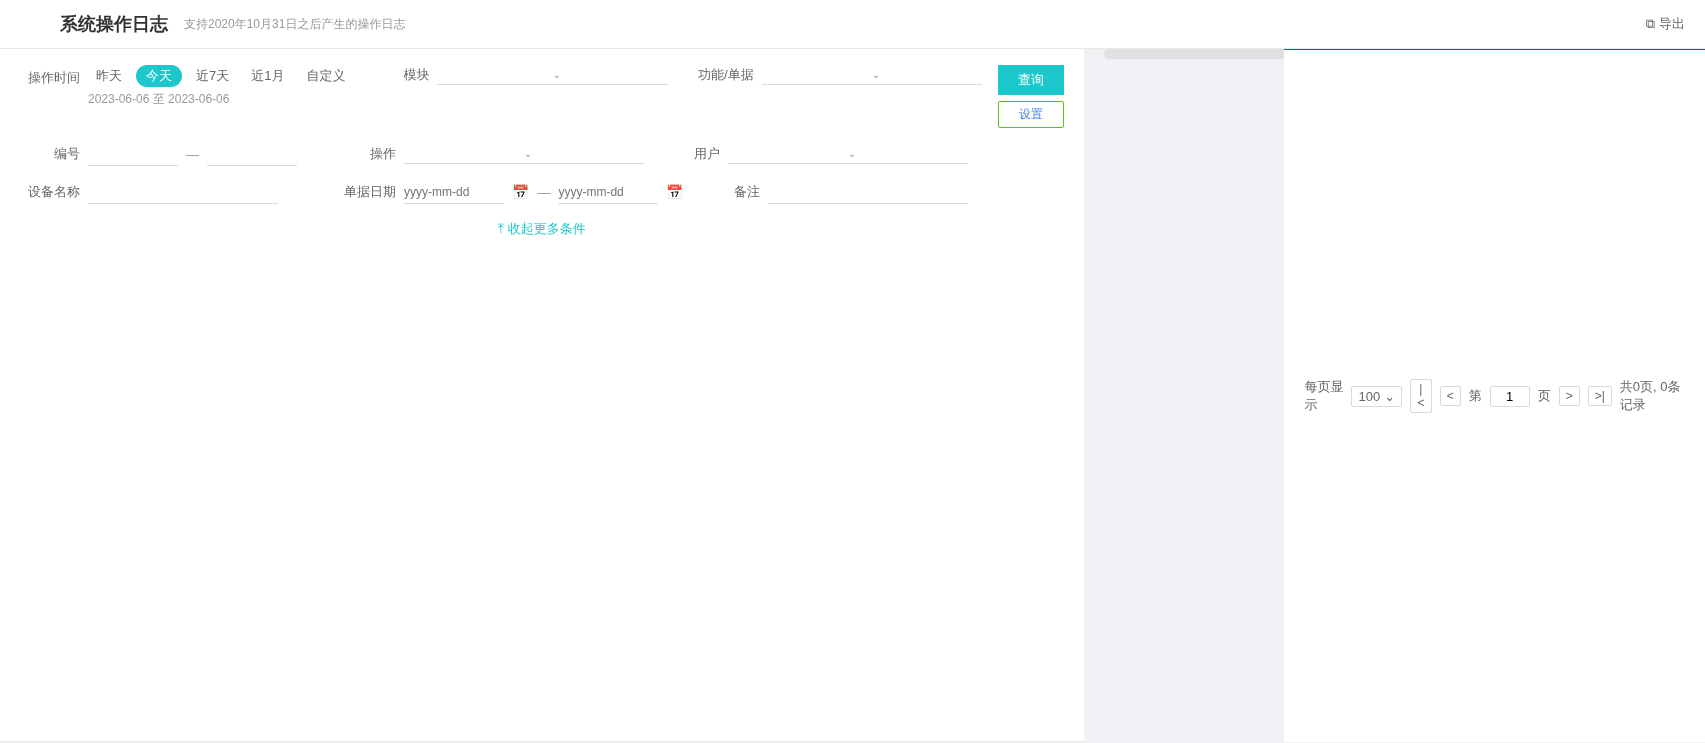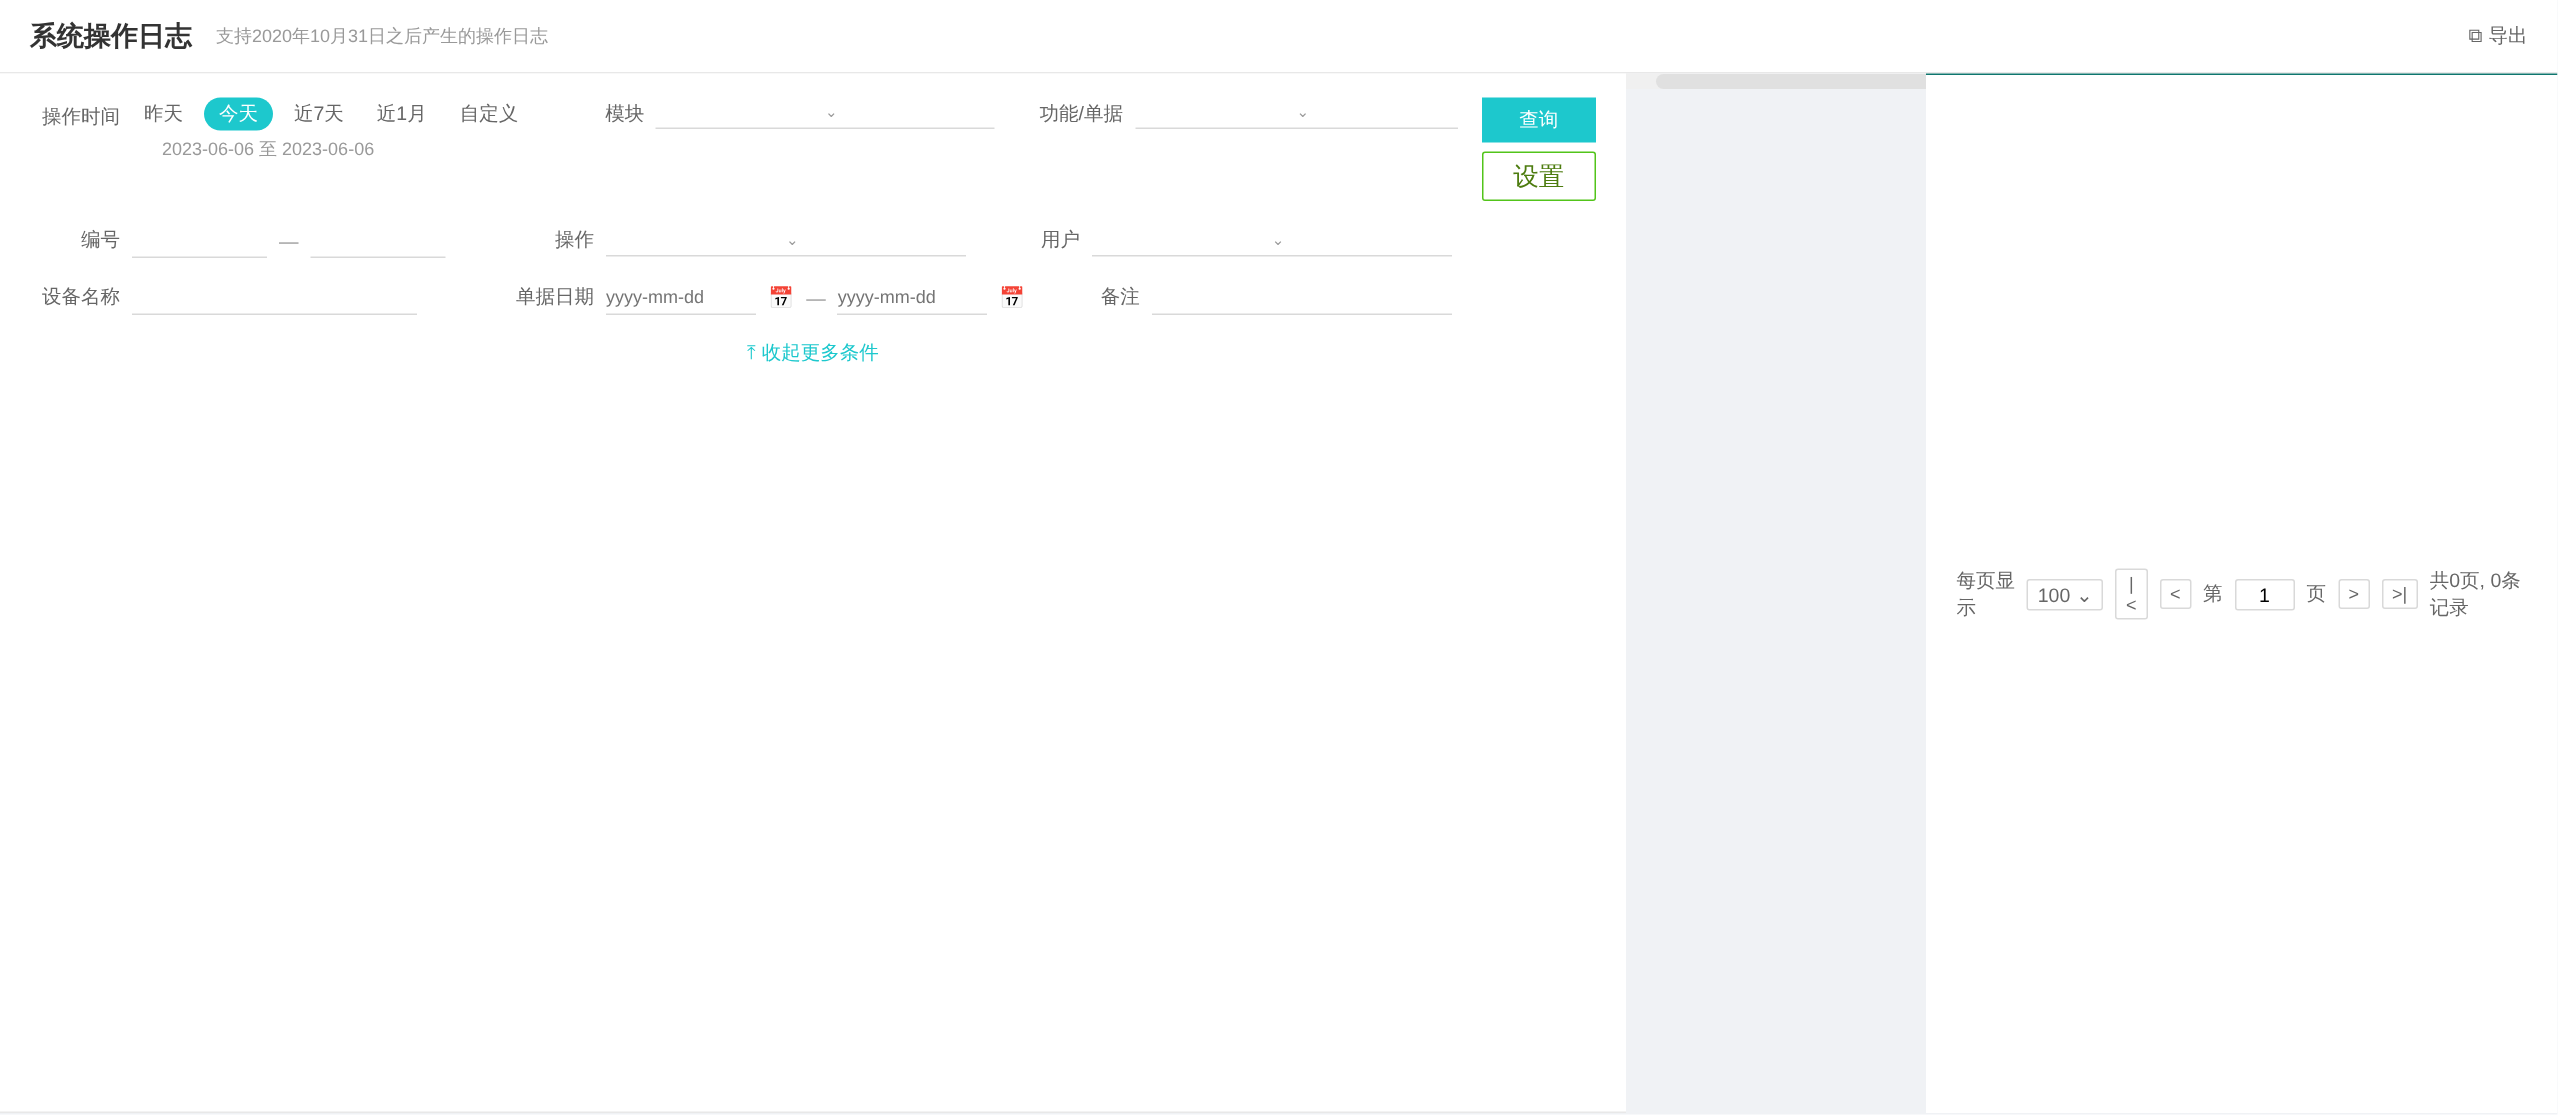"系统操作日志" .page-title { margin-left: none -> 40px }
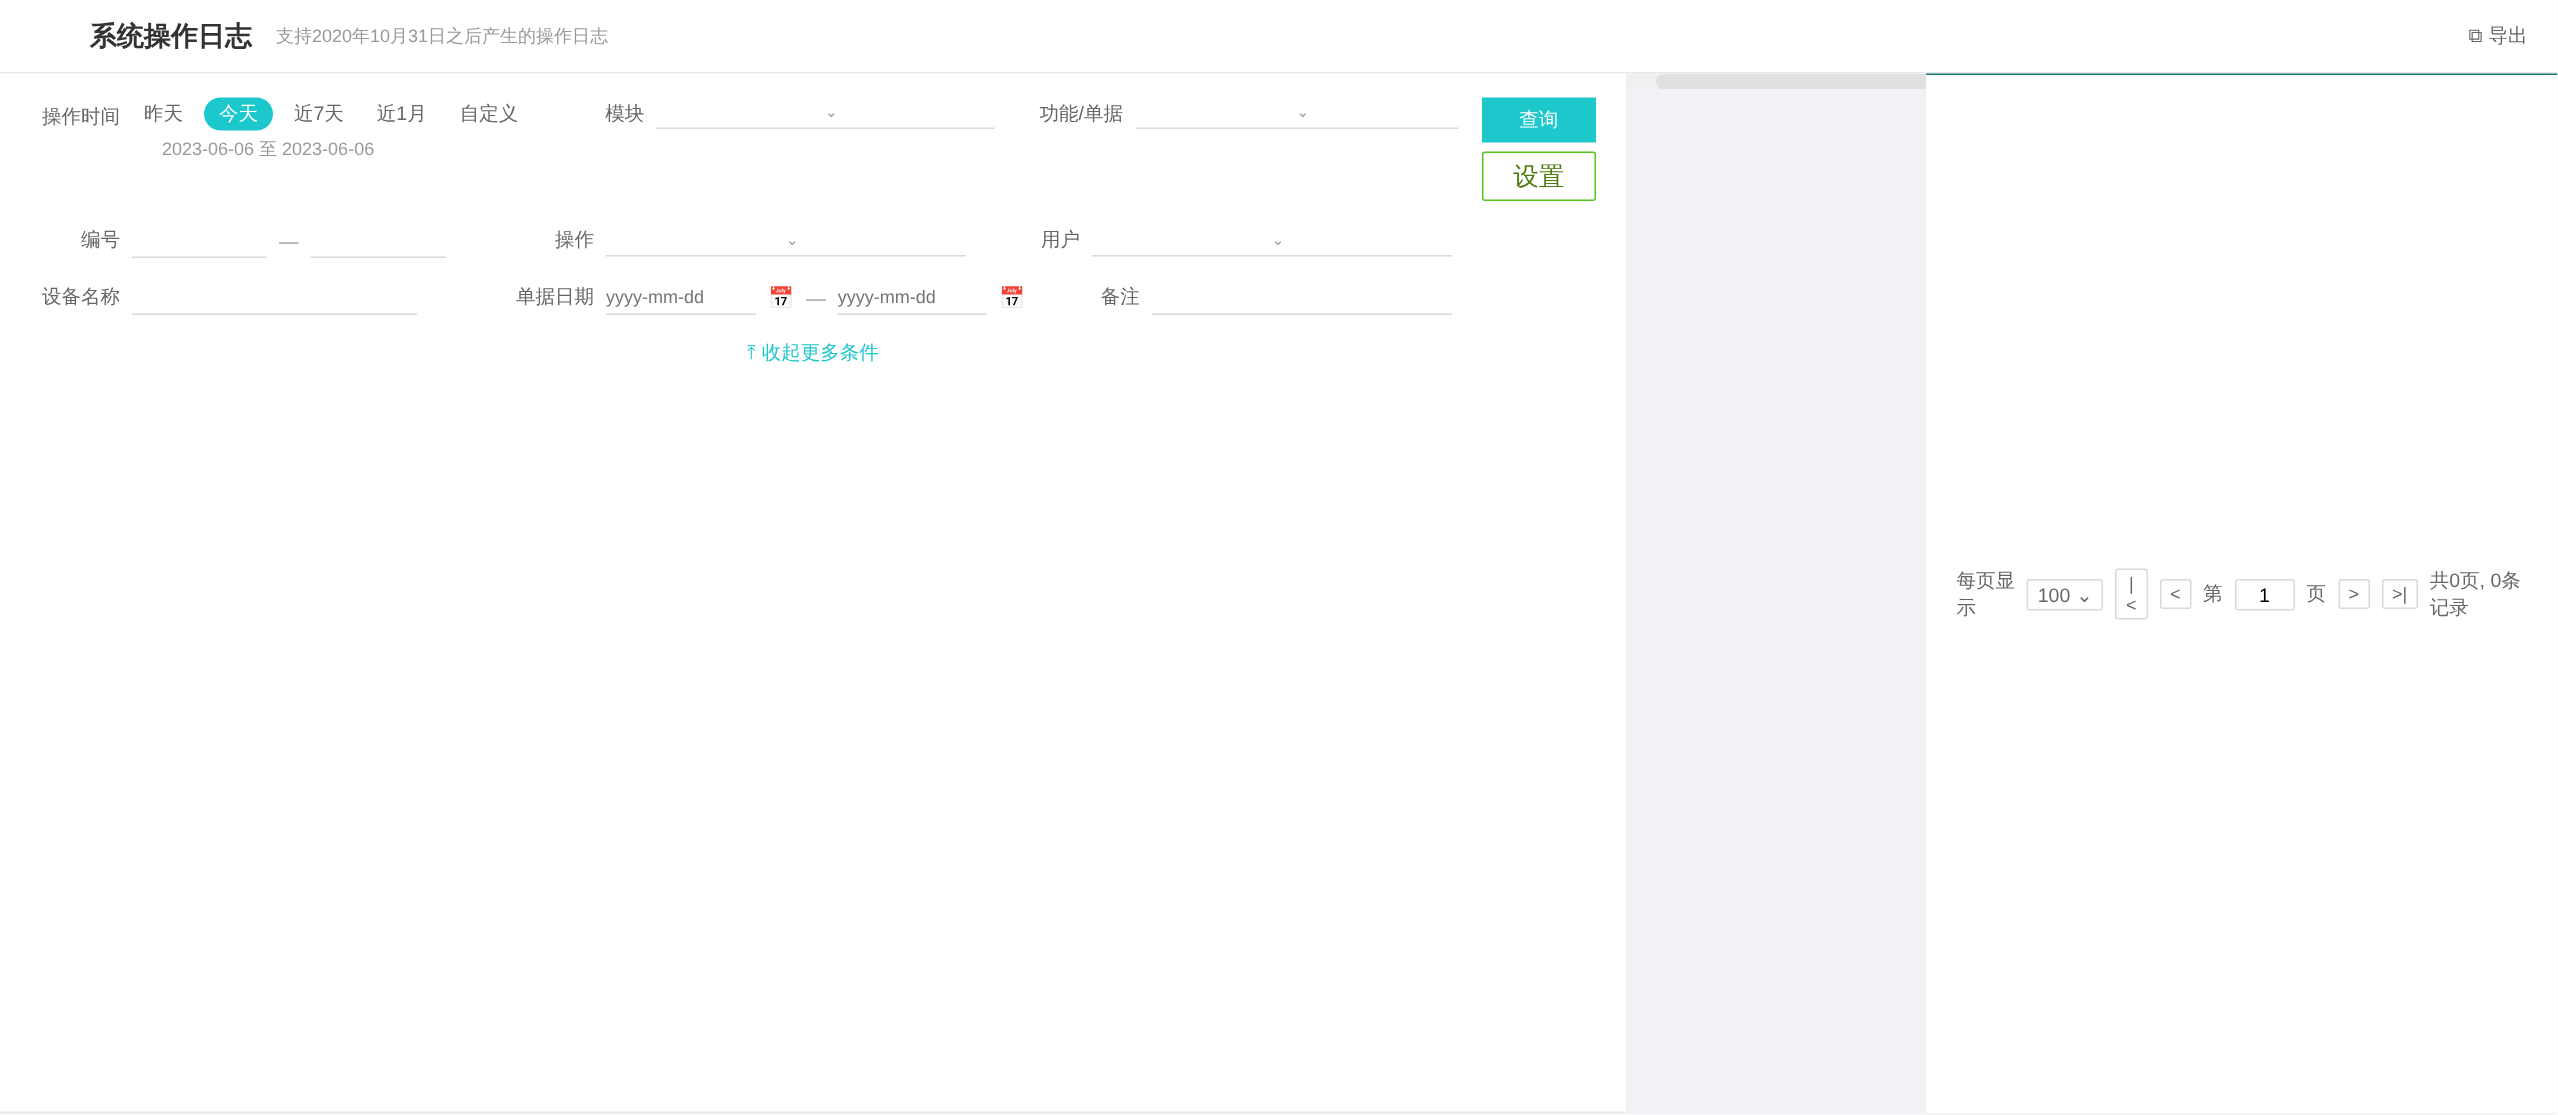"2023-06-06 至 2023-06-06" .time-range-text { margin-left: 20px -> none }
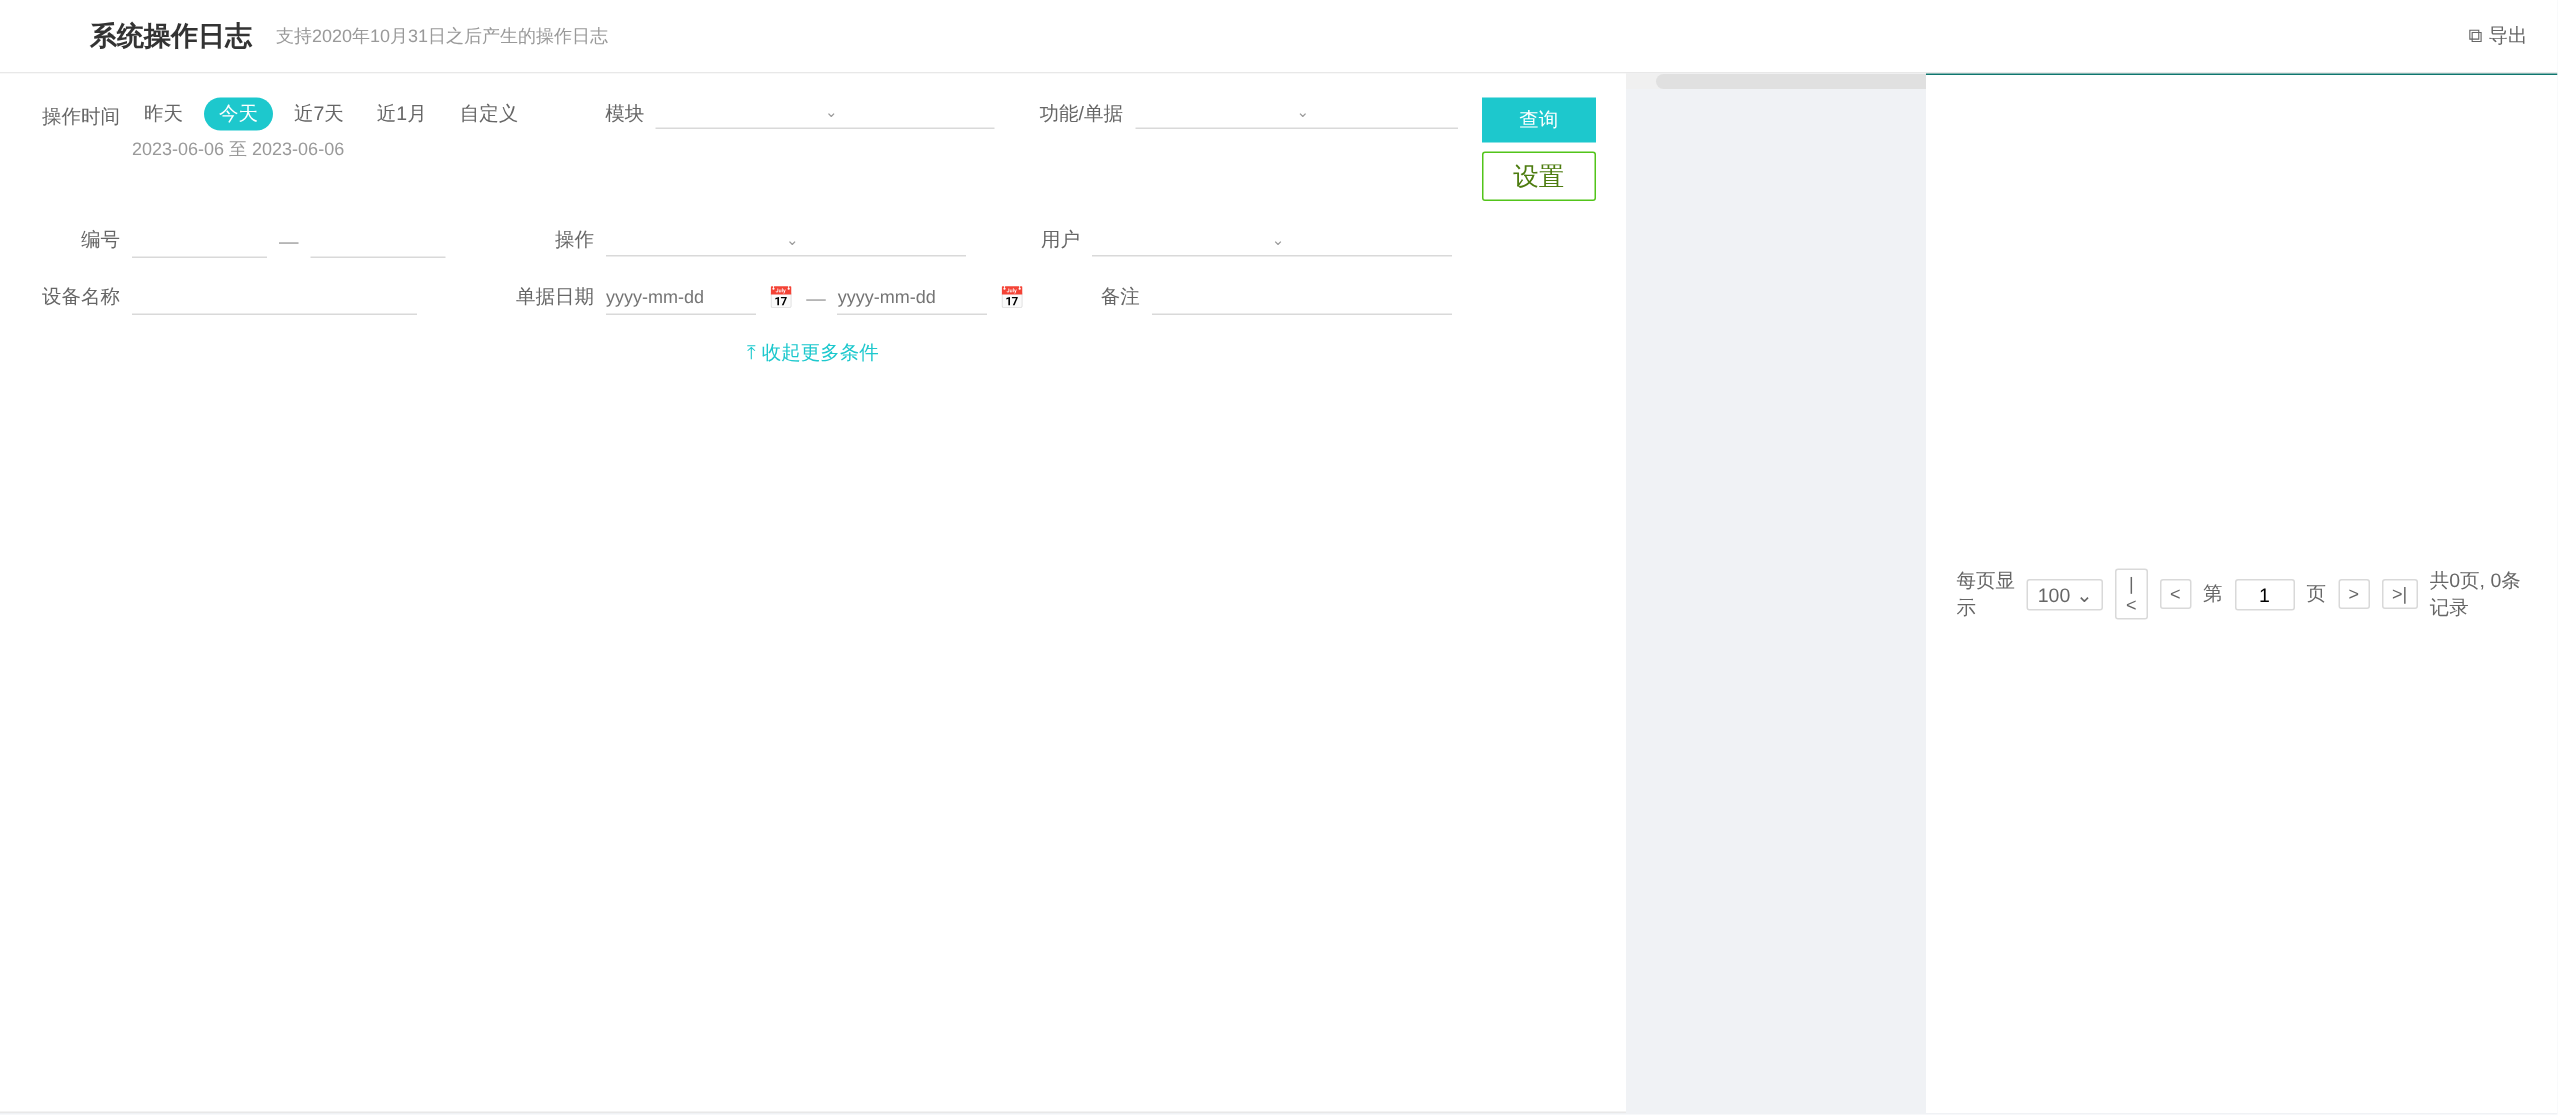"设置" .settings-btn { color: #4d7c0f -> #3b82f6; font-size: 17px -> 12px }
